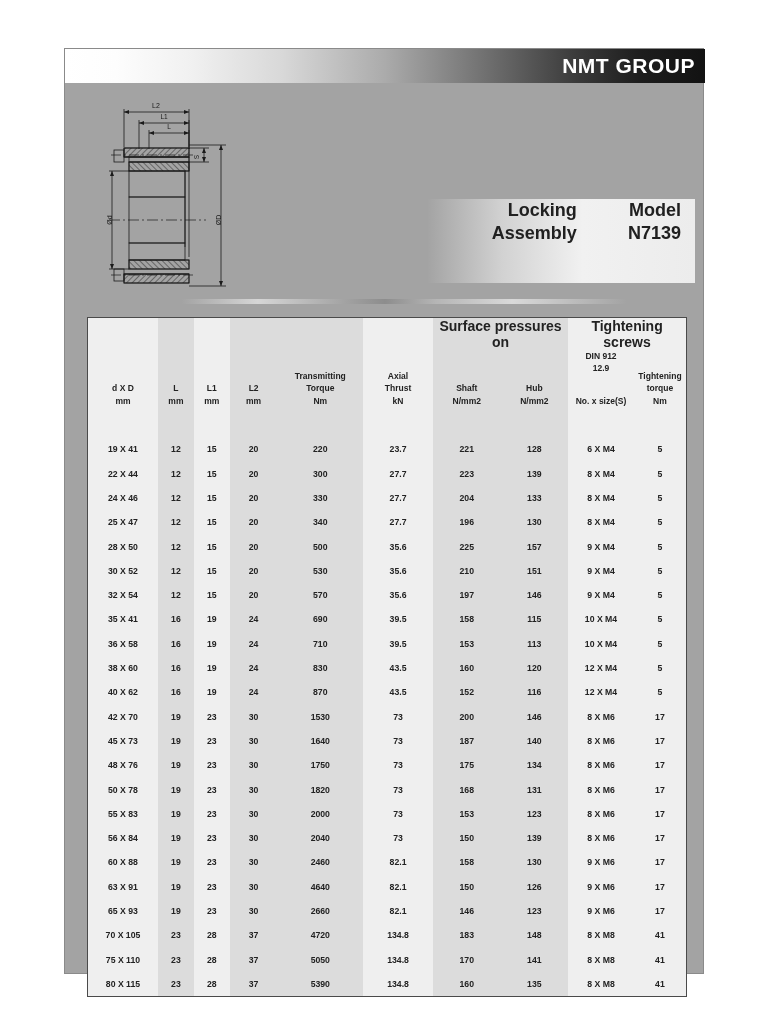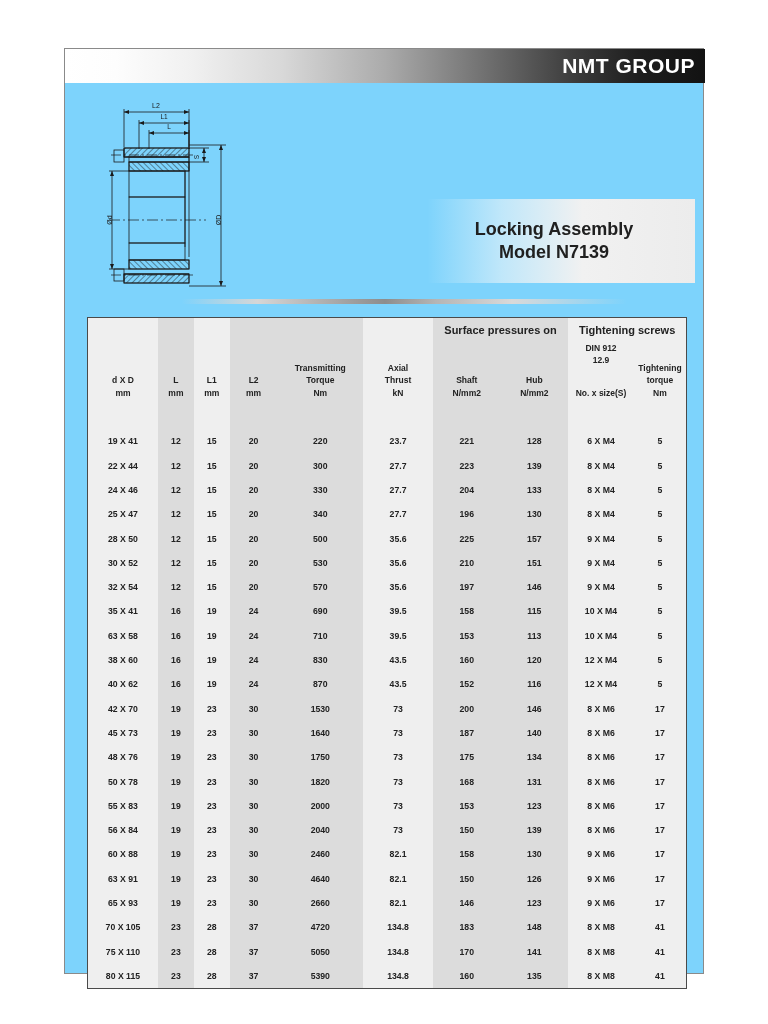"NMT GROUP" .page { background: #7dd3fc -> #a3a3a3 }
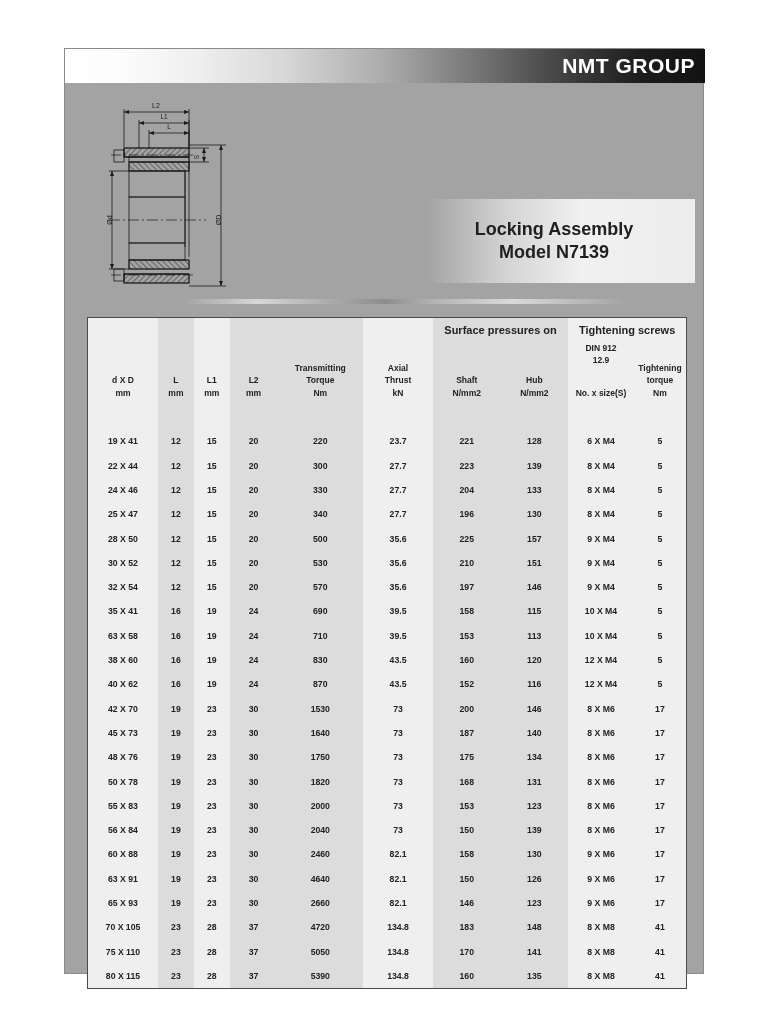"Locking Assembly" .title-block { align-items: center -> flex-start; flex-direction: column -> none }
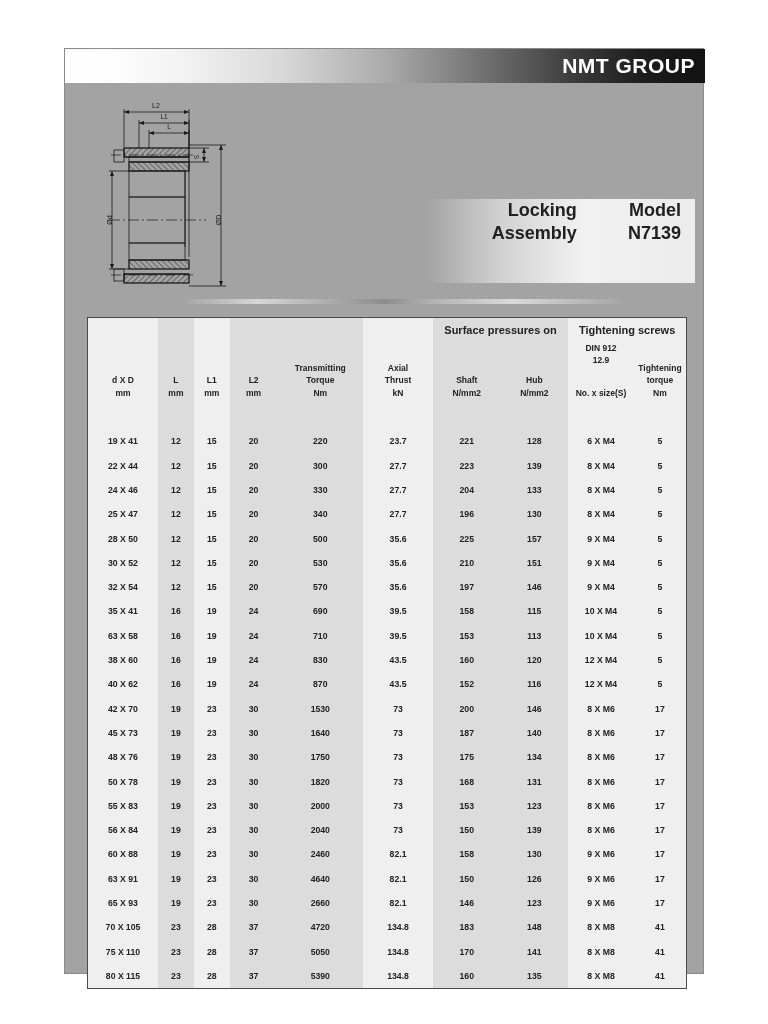"Surface pressures on" thead .hdr-group { font-size: 11px -> 14px }
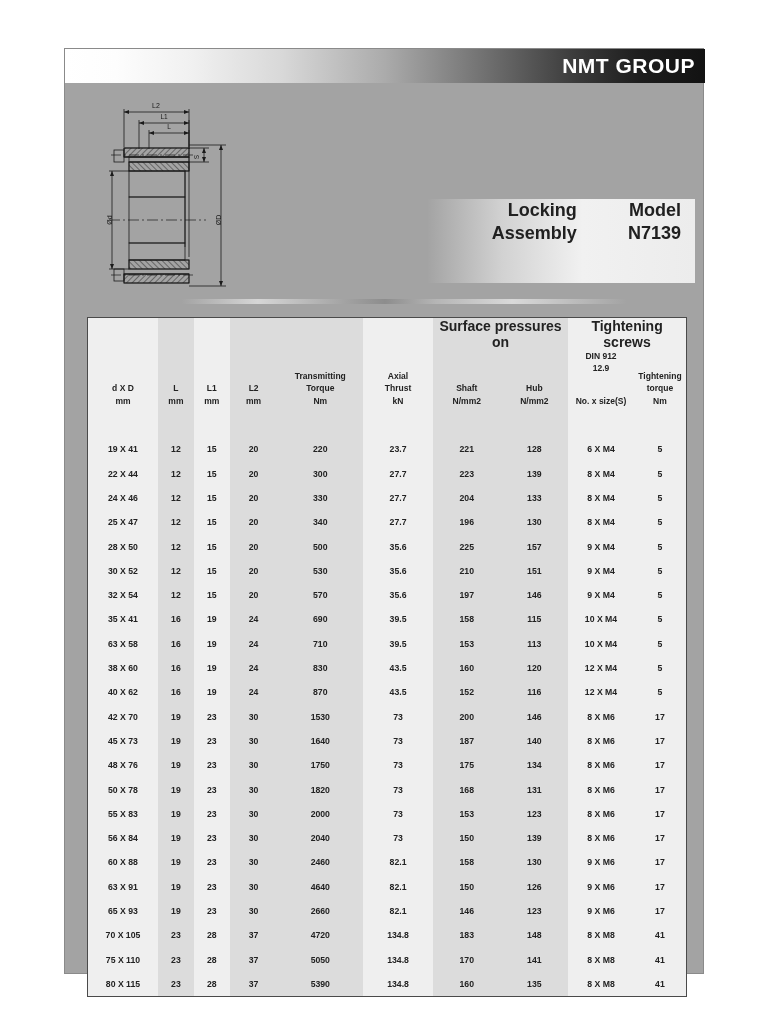"63 X 58" td.band-a { text: 63 -> 36 }
